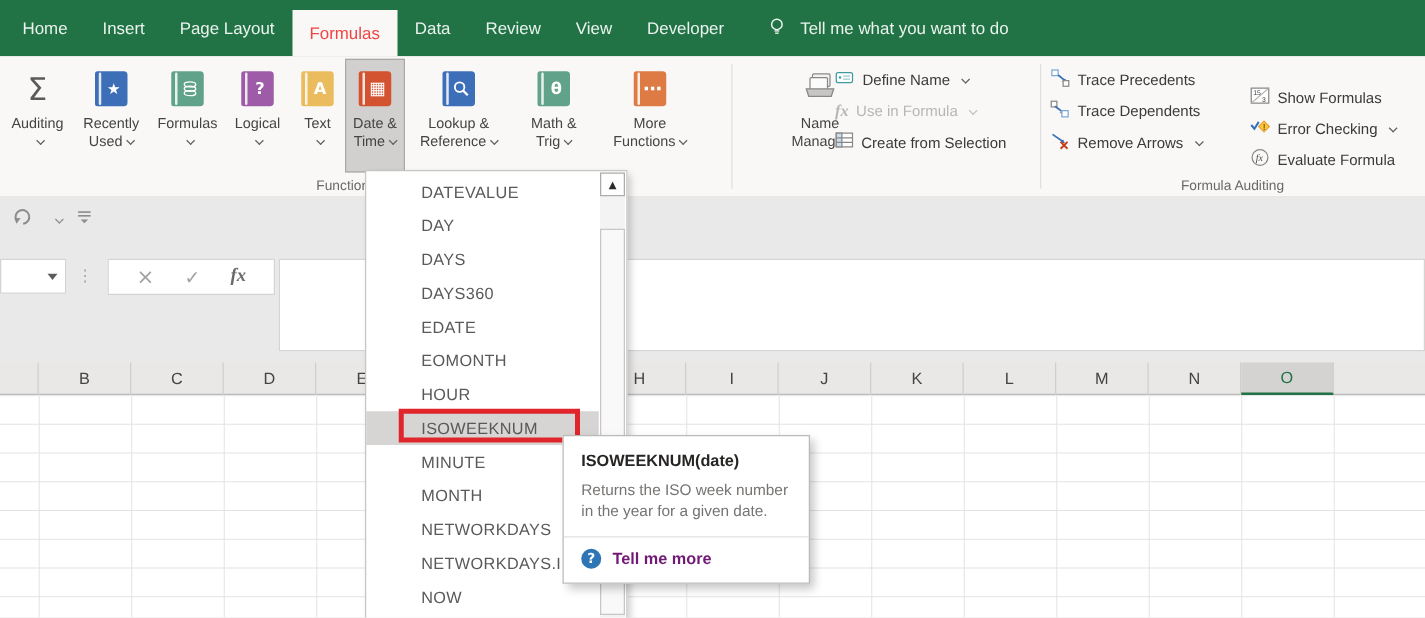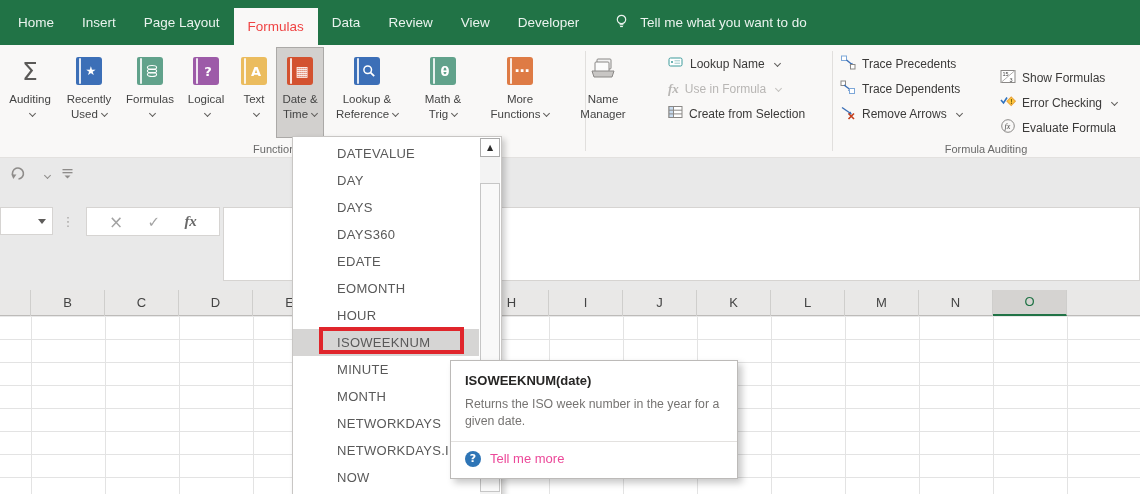"Lookup Name" span { text: Lookup -> Define }
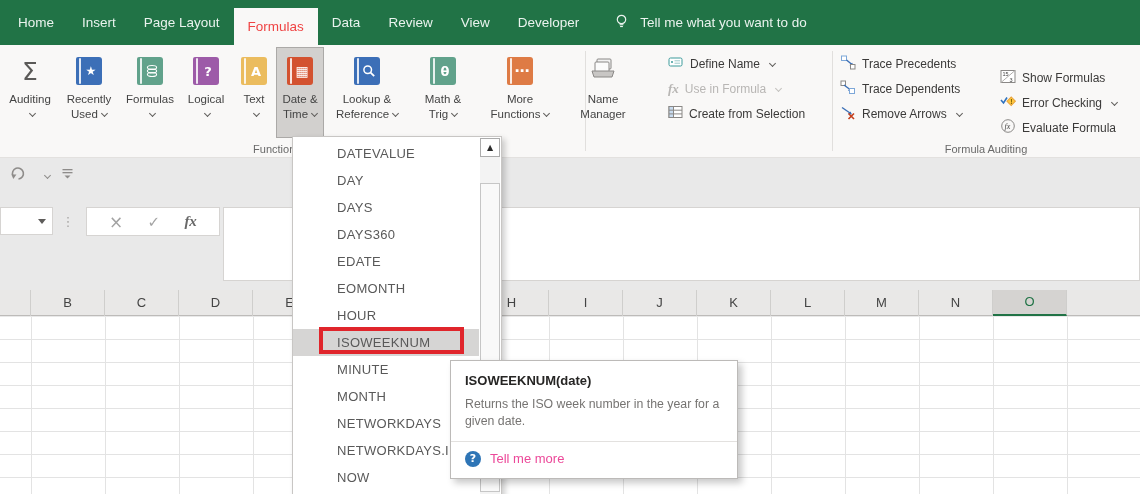"Name" div.bigbtn { left: 570px -> 623px }
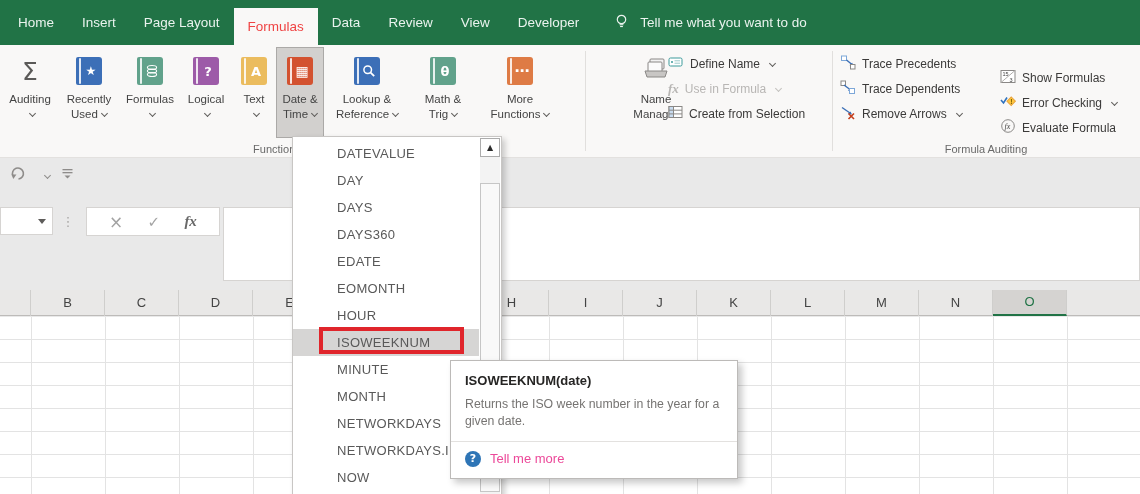"ISOWEEKNUM(date)" .tooltip { top: 360px -> 348px; width: 288px -> 198px }
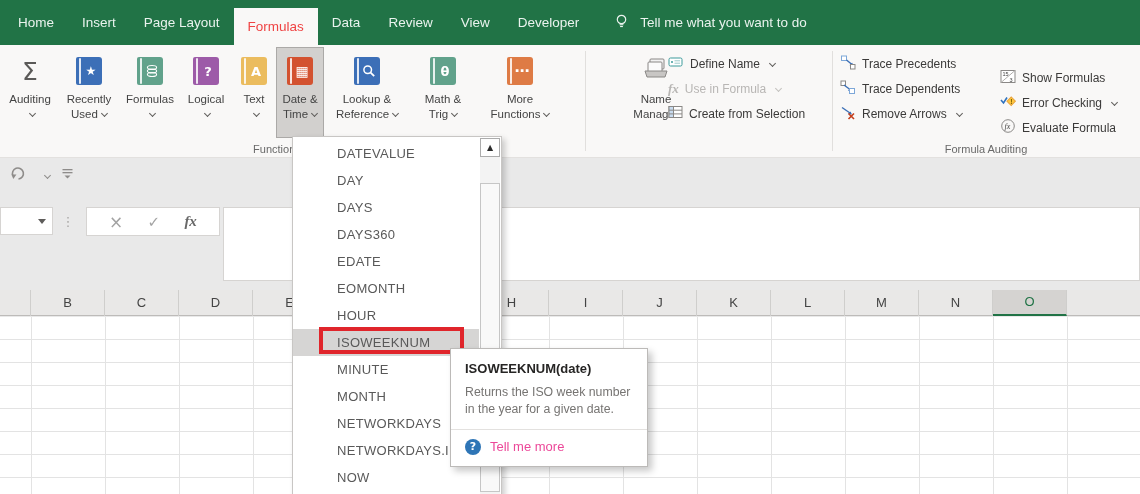"Tell me more" .tt-more { color: #ec4899 -> #701a75; font-weight: normal -> bold }
